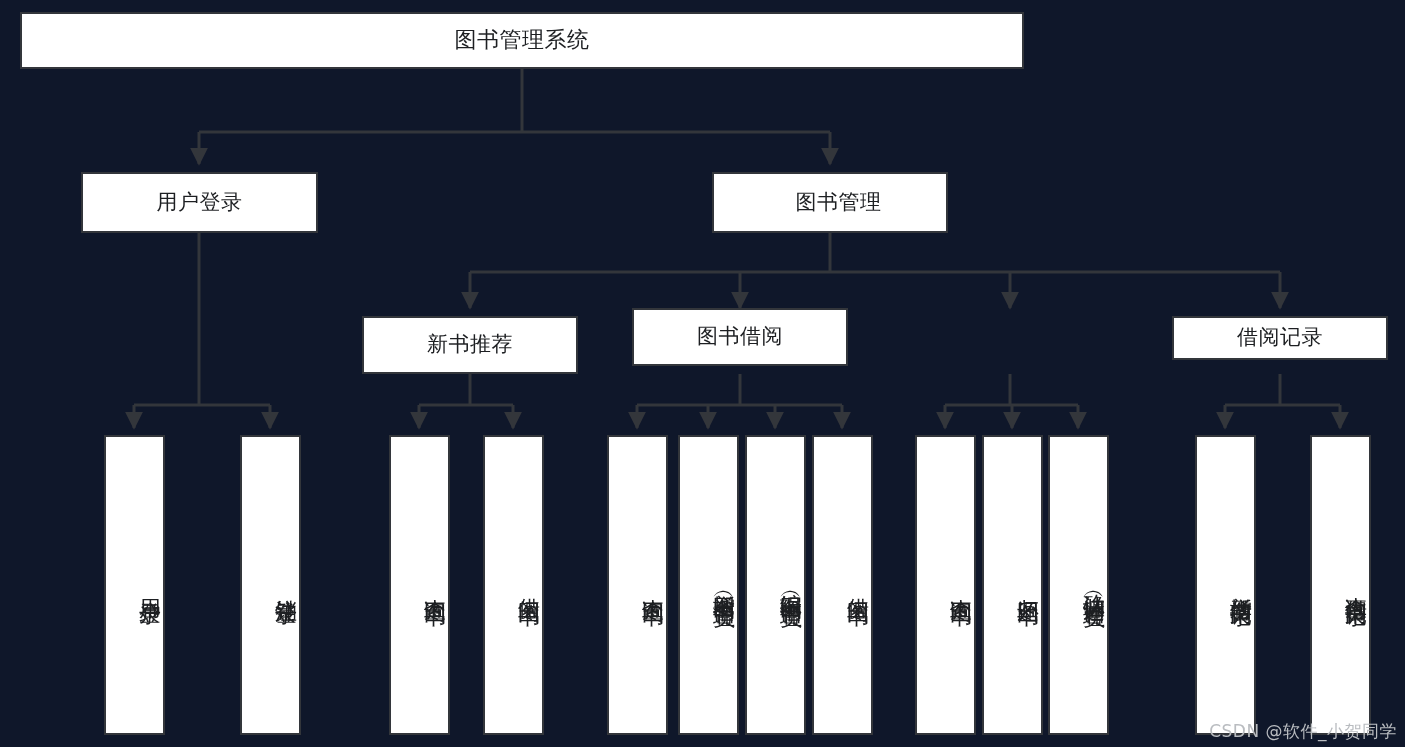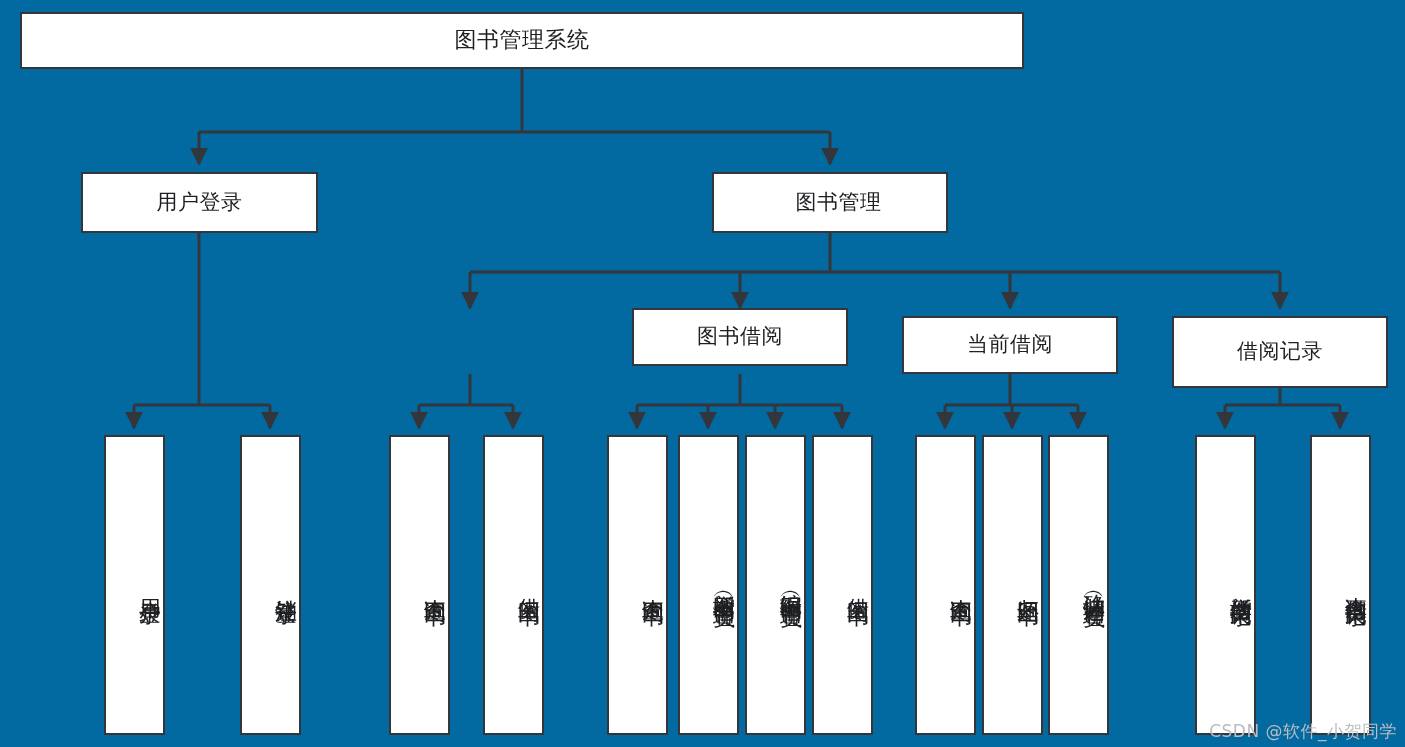"图书管理系统" div { background: #0369a1 -> #0f172a }
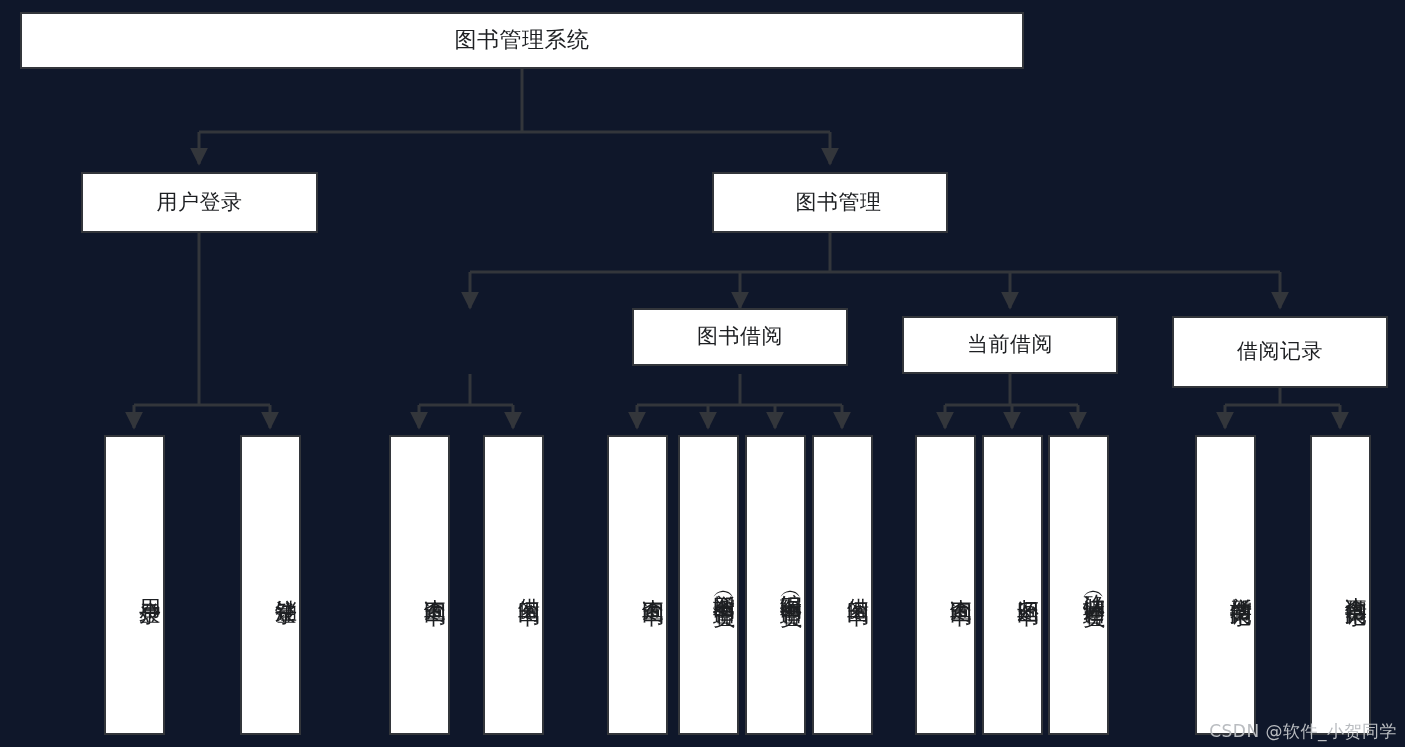"新书推荐" div.node { html: none -> <div> <span>新书推荐</span> </div> }
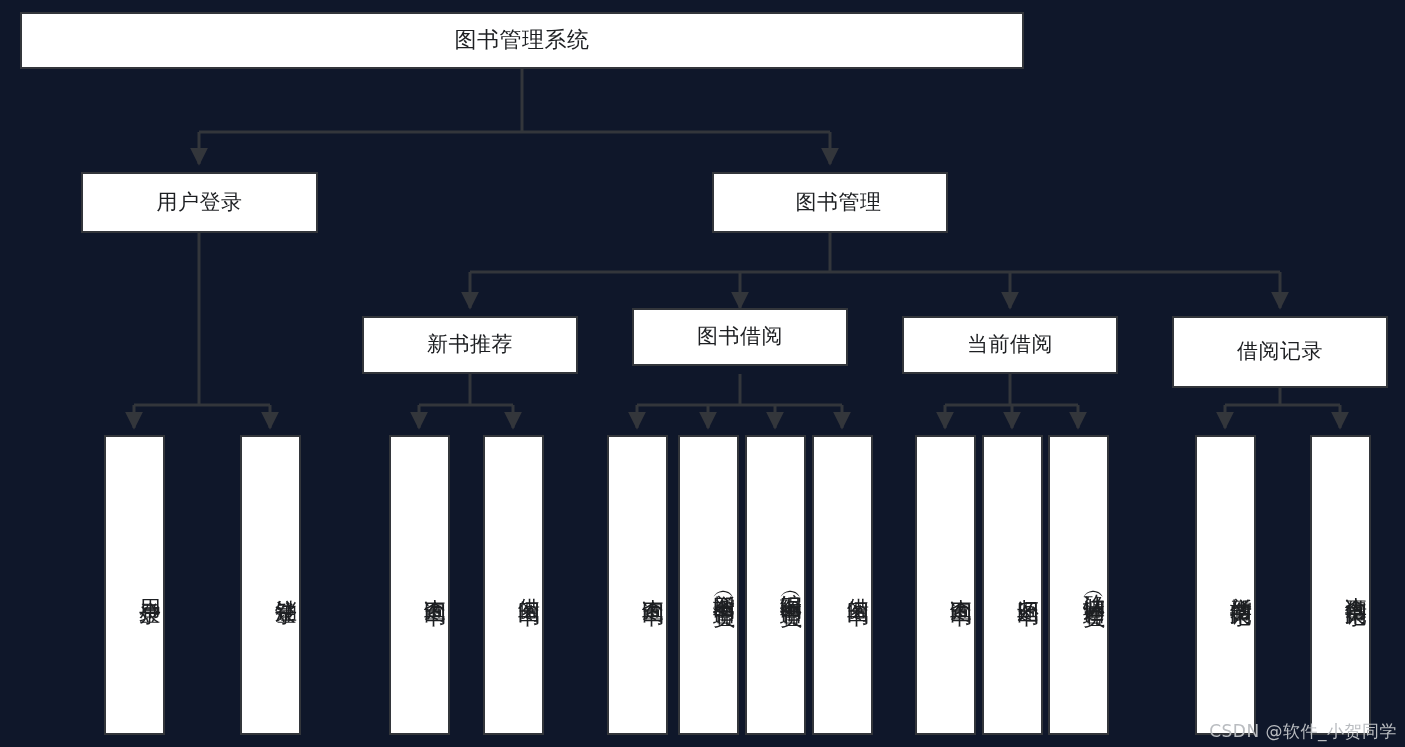"当前借阅" div.node { html: <div> <span>当前借阅</span> </div> -> none }
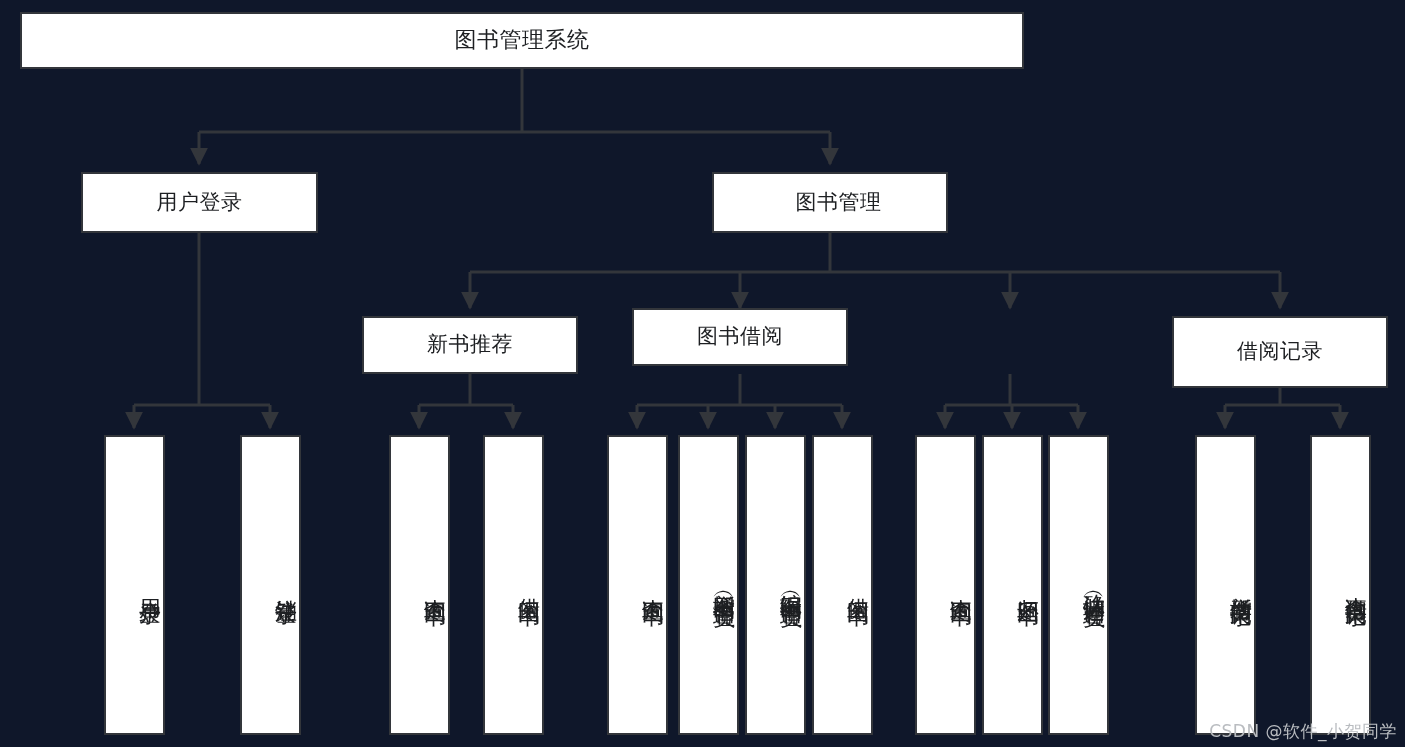"借阅记录" div.node { height: 72px -> 44px }
